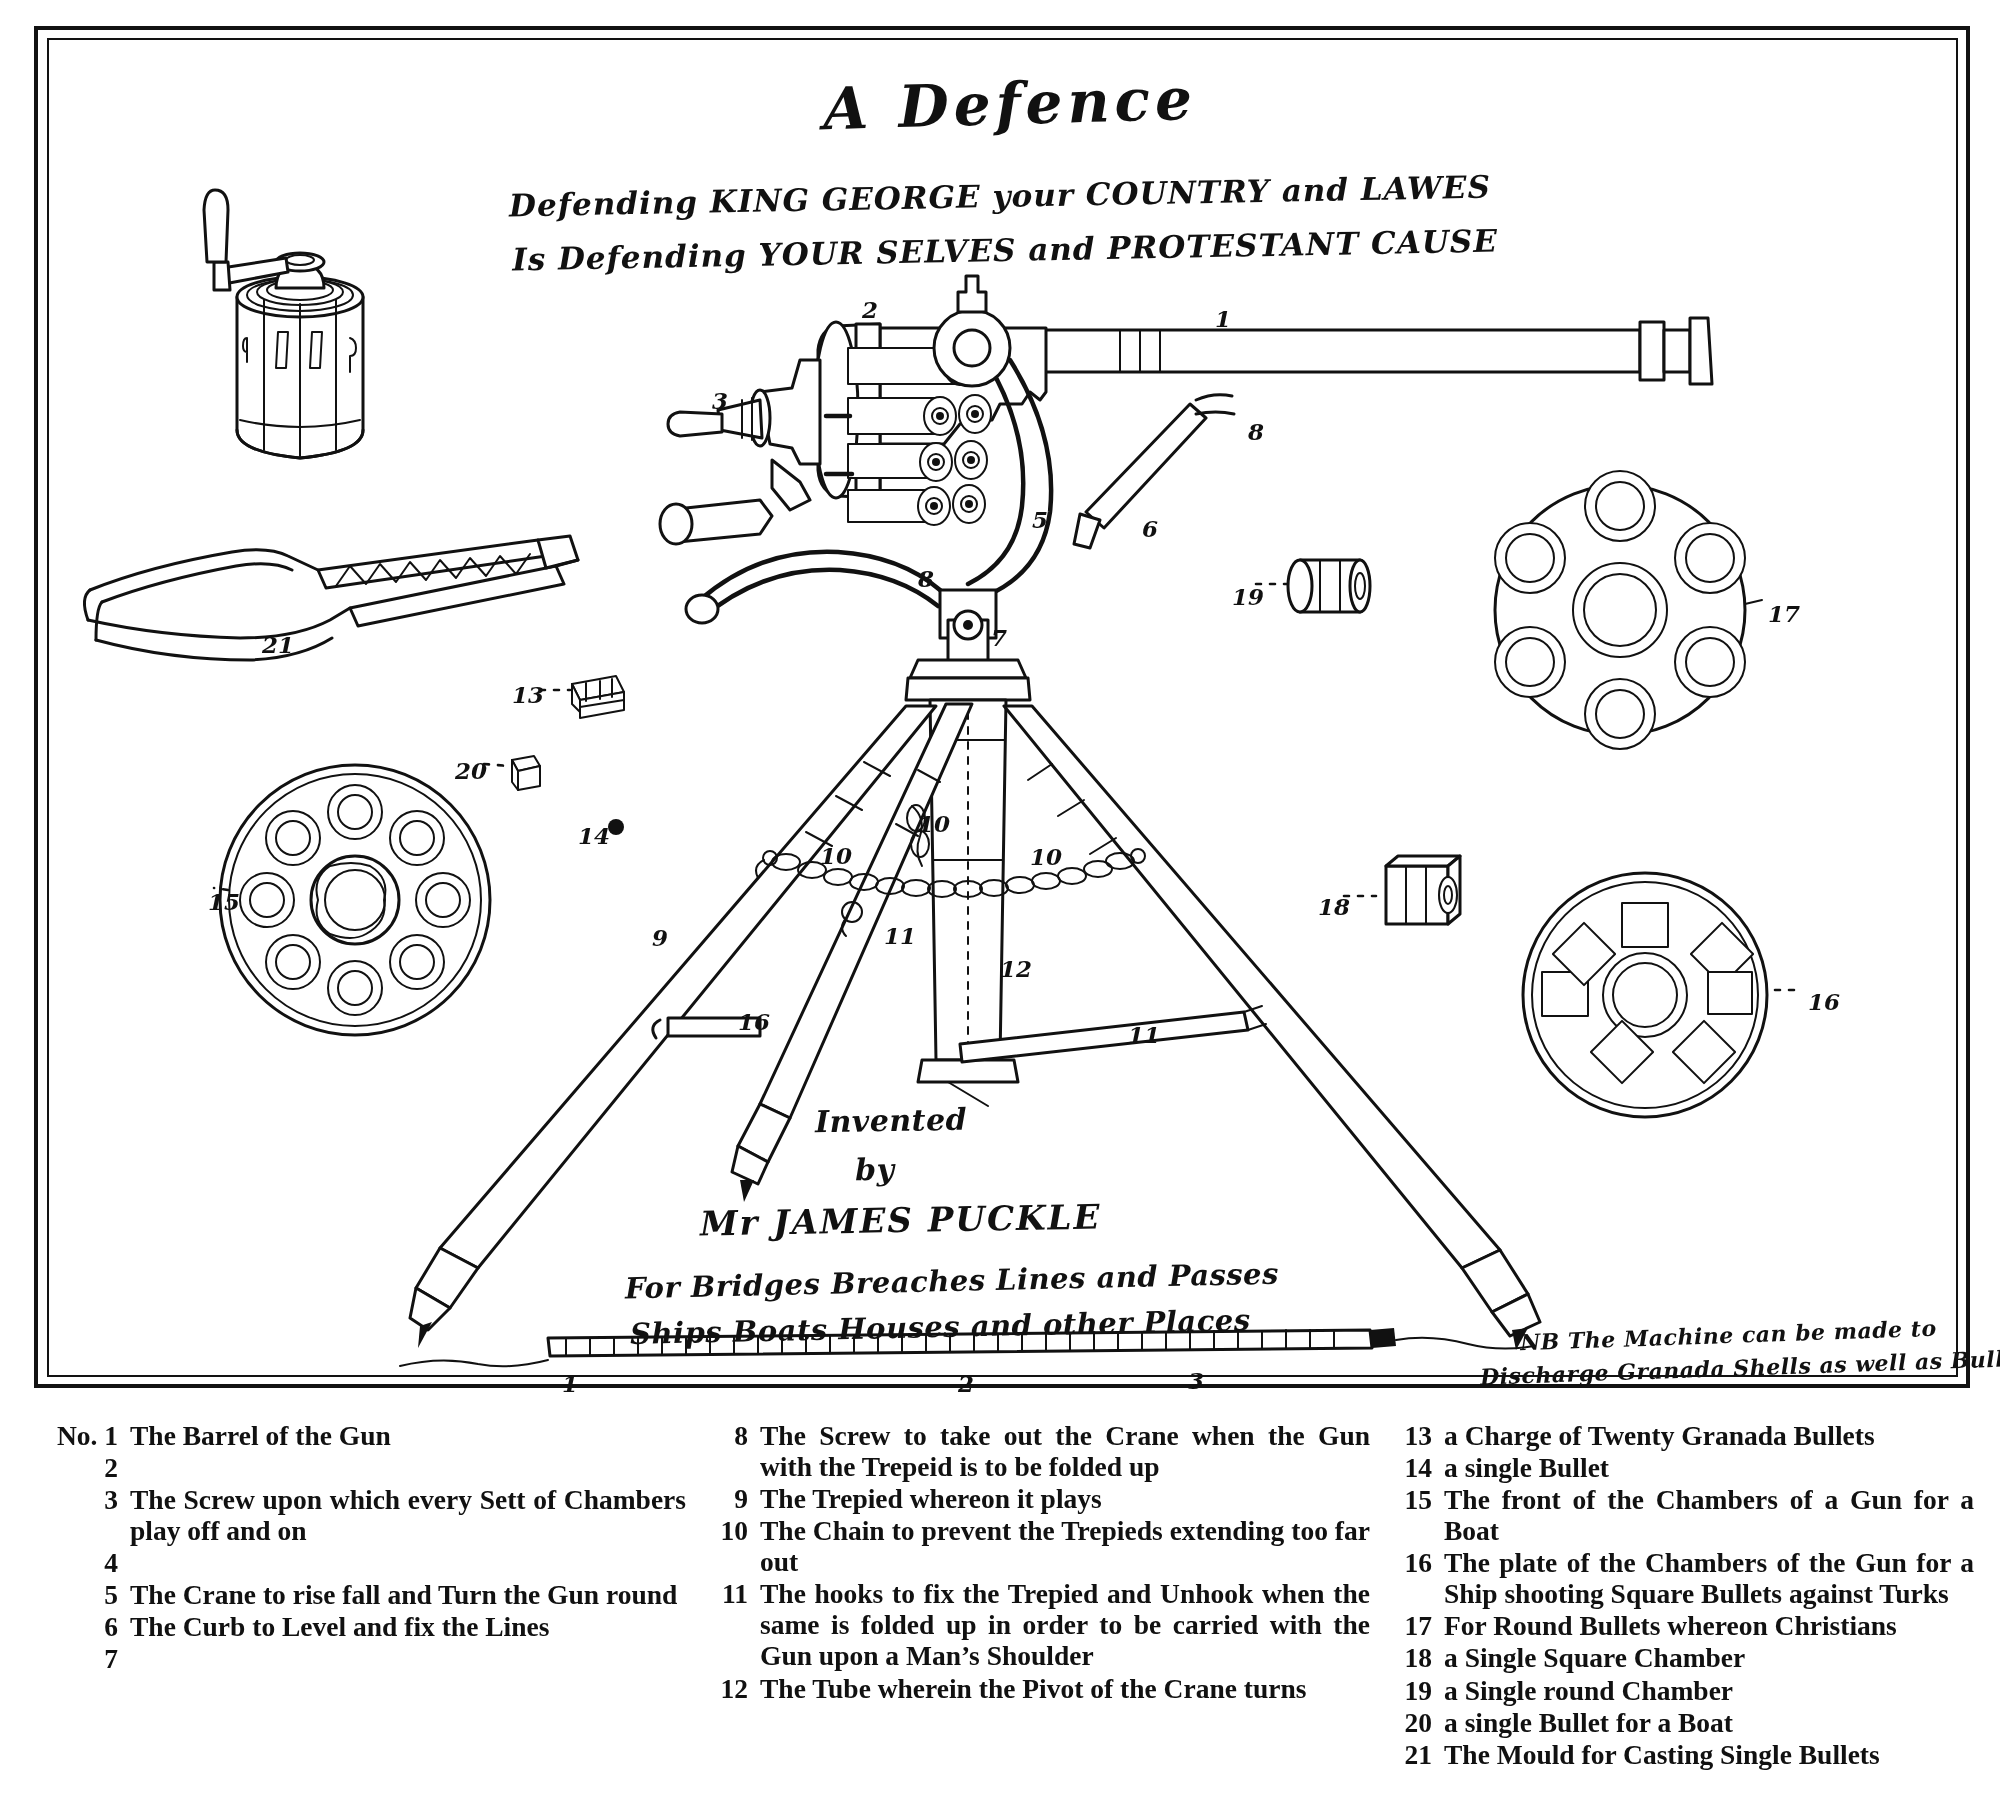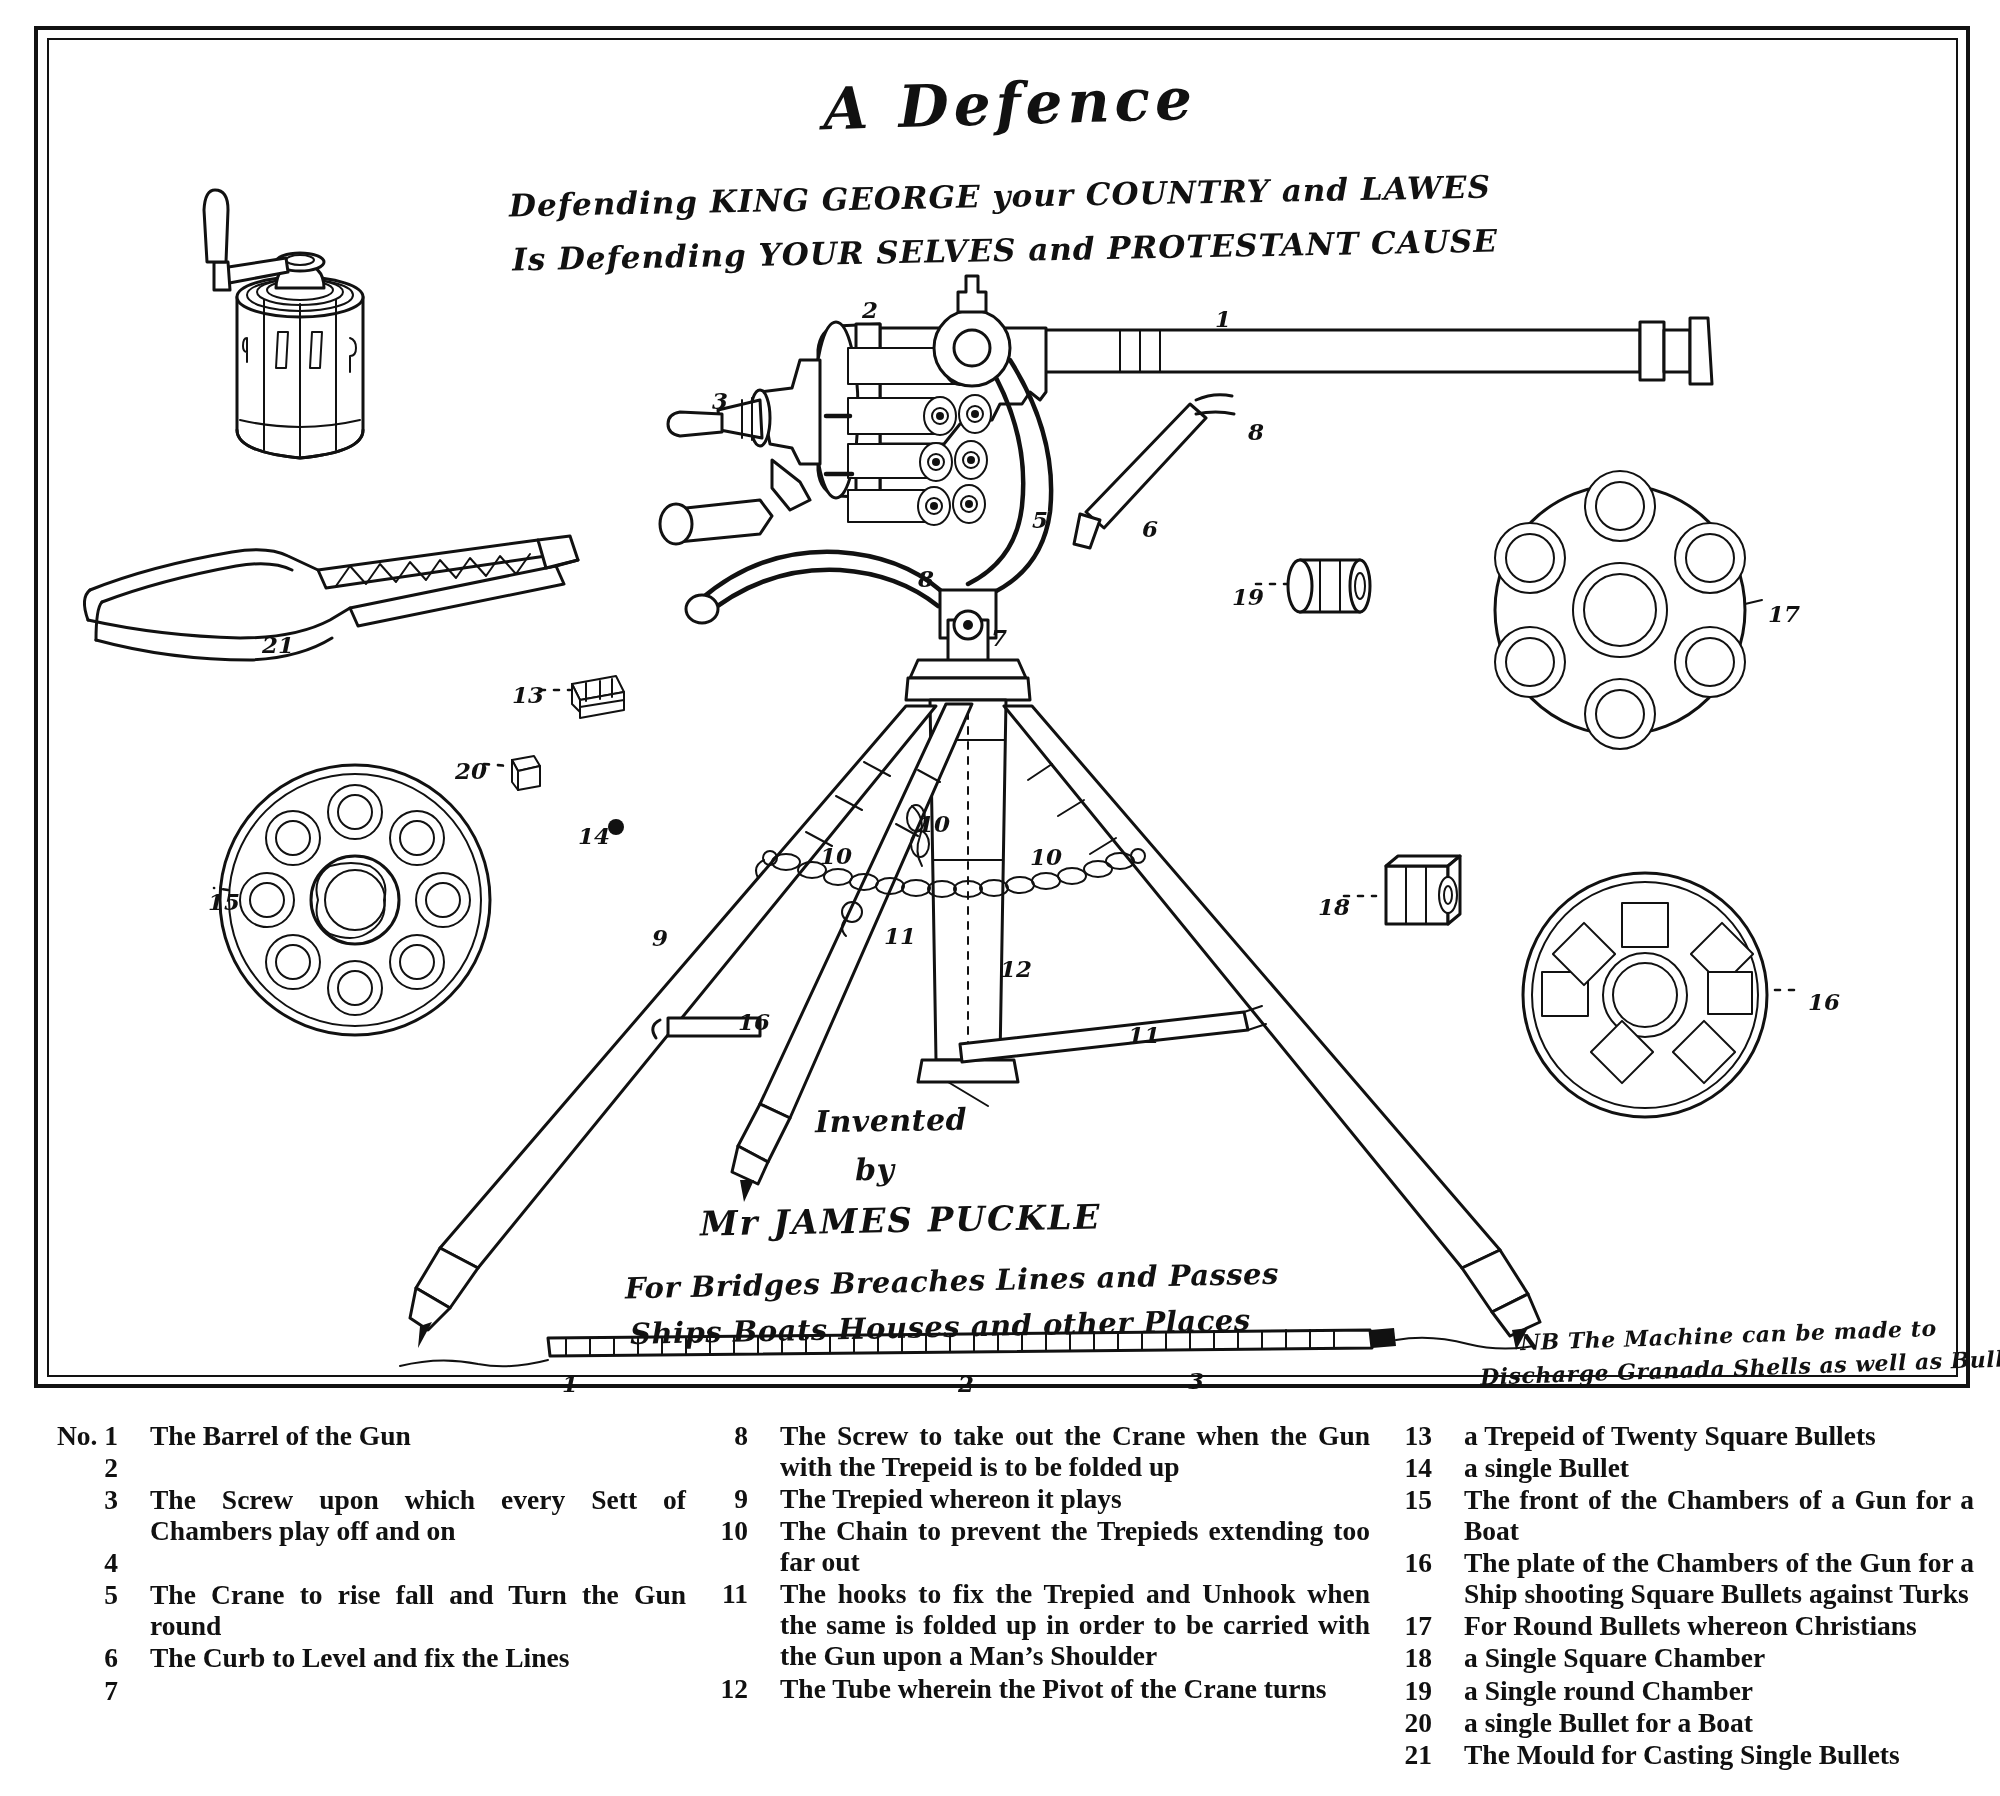"No. 1" .legend-item { gap: 20px -> none }
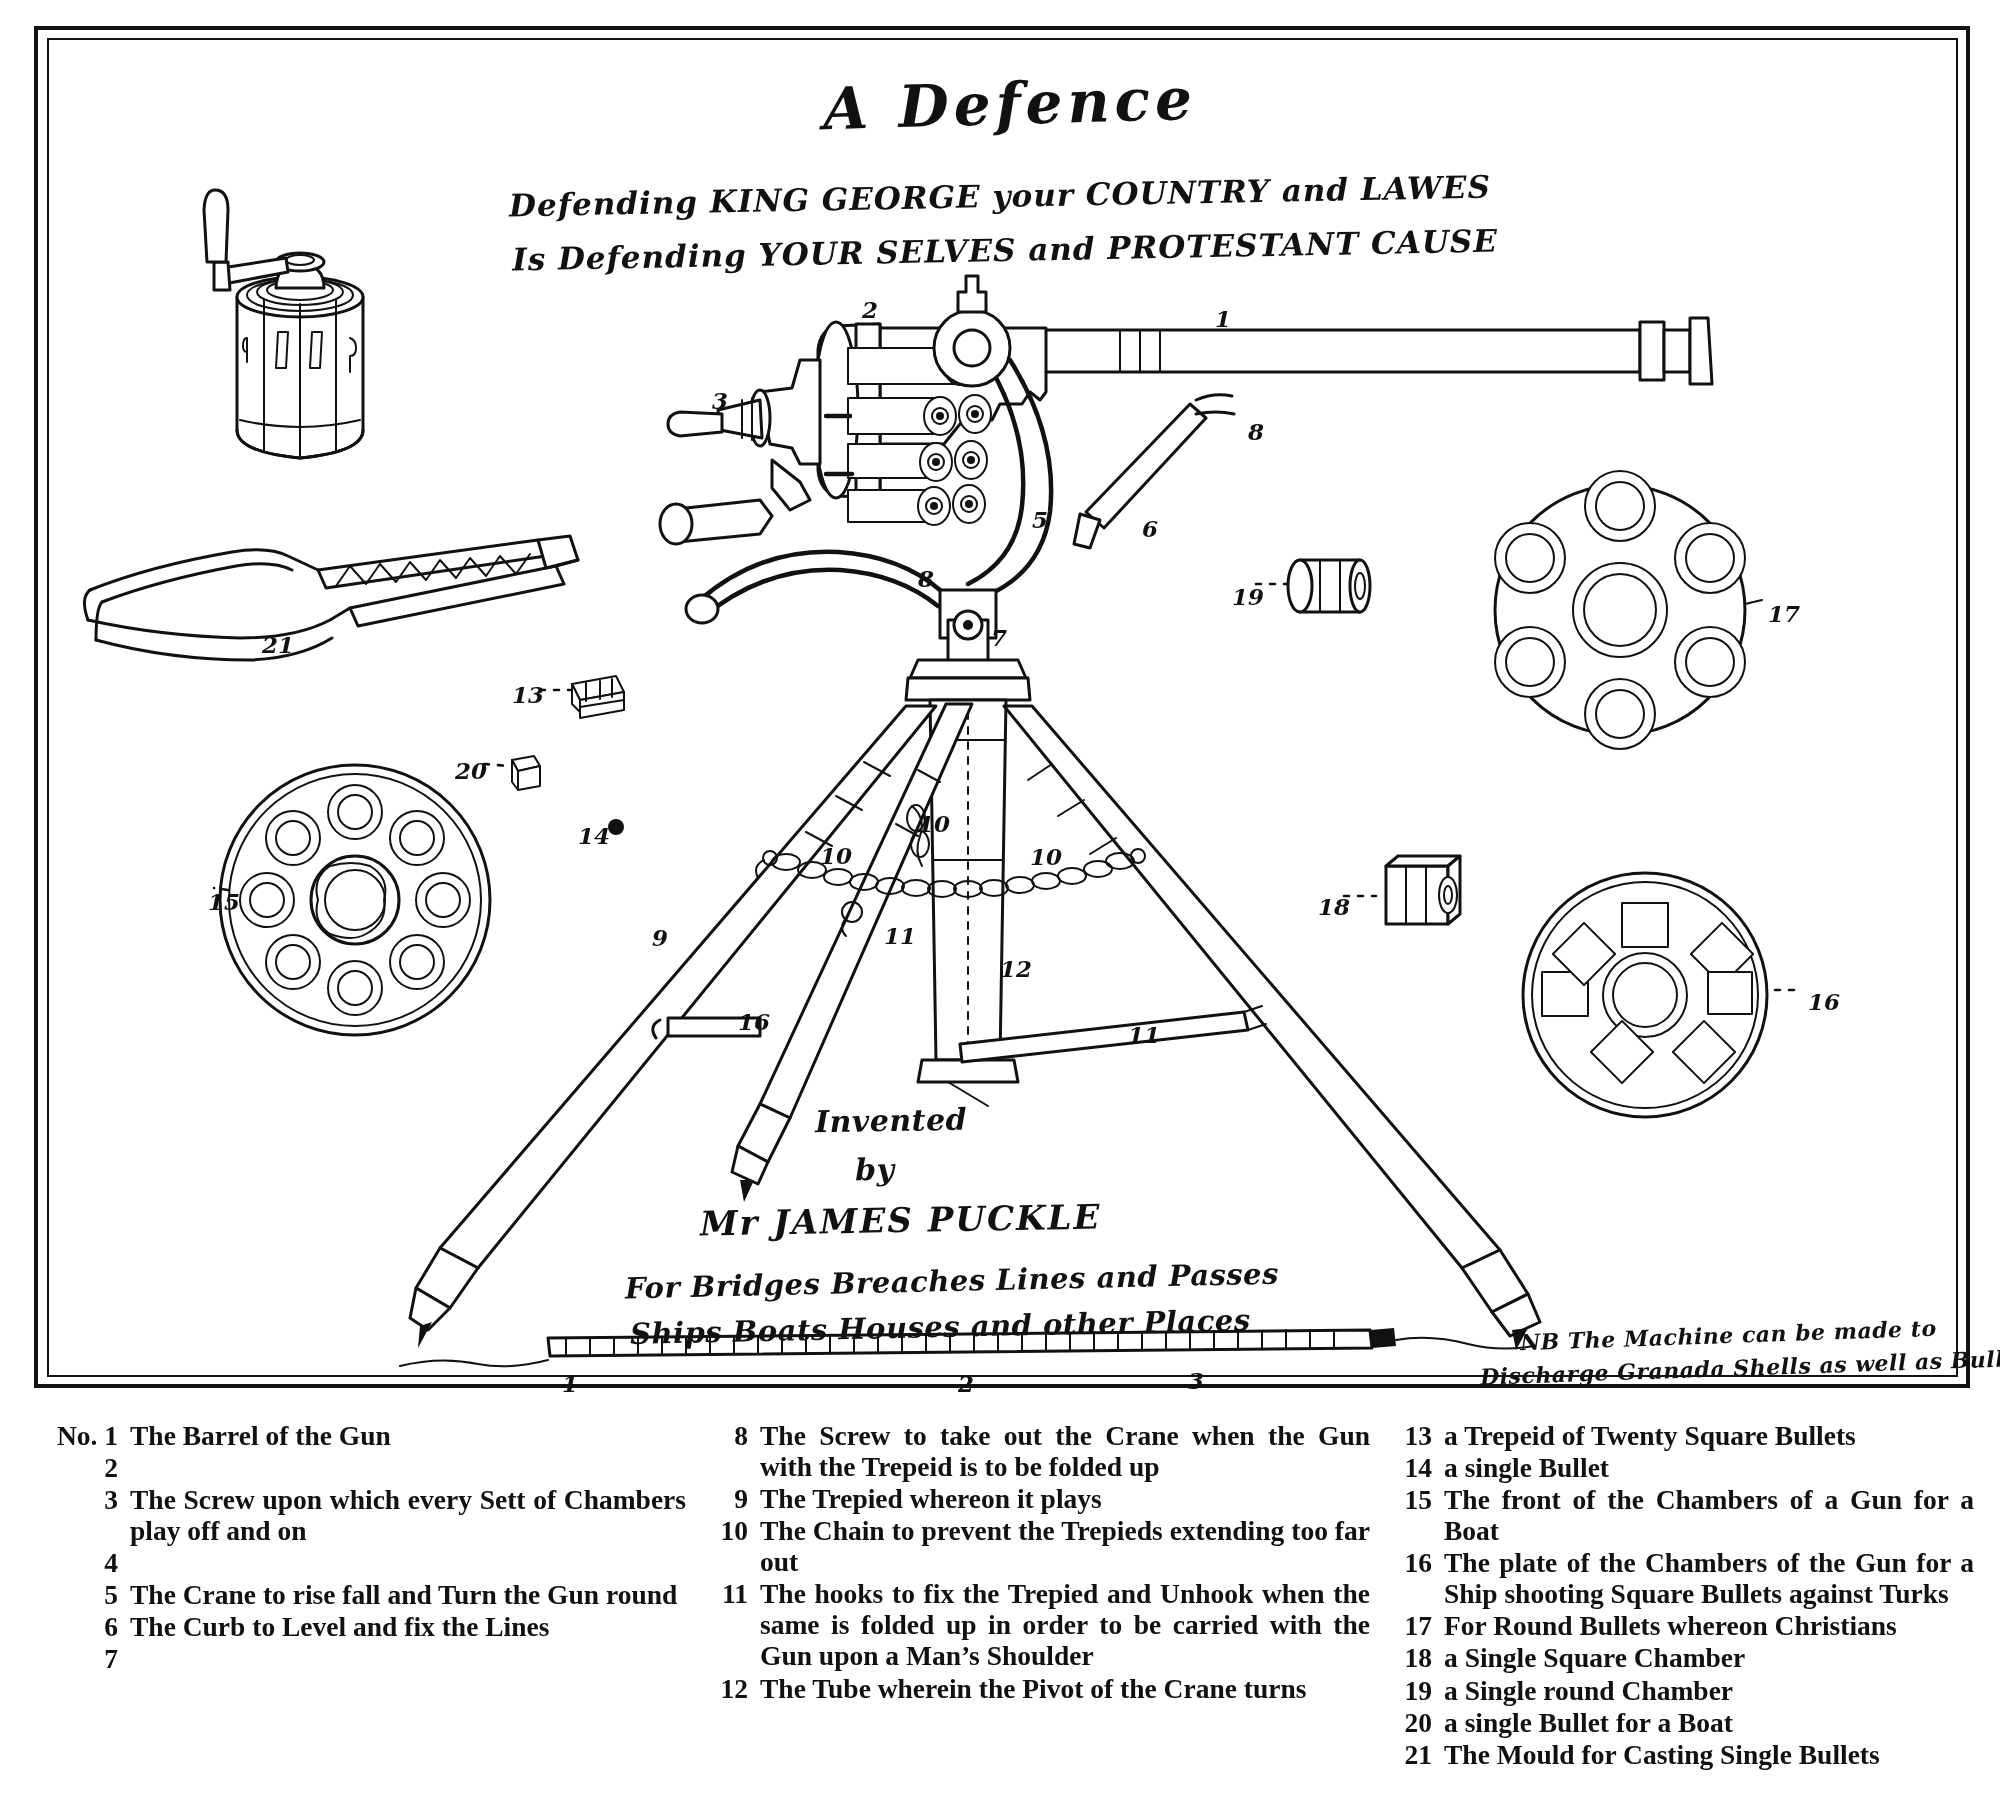"a Trepeid of Twenty Square" div.legend-text { text: Trepeid of Twenty Square -> Charge of Twenty Granada }
